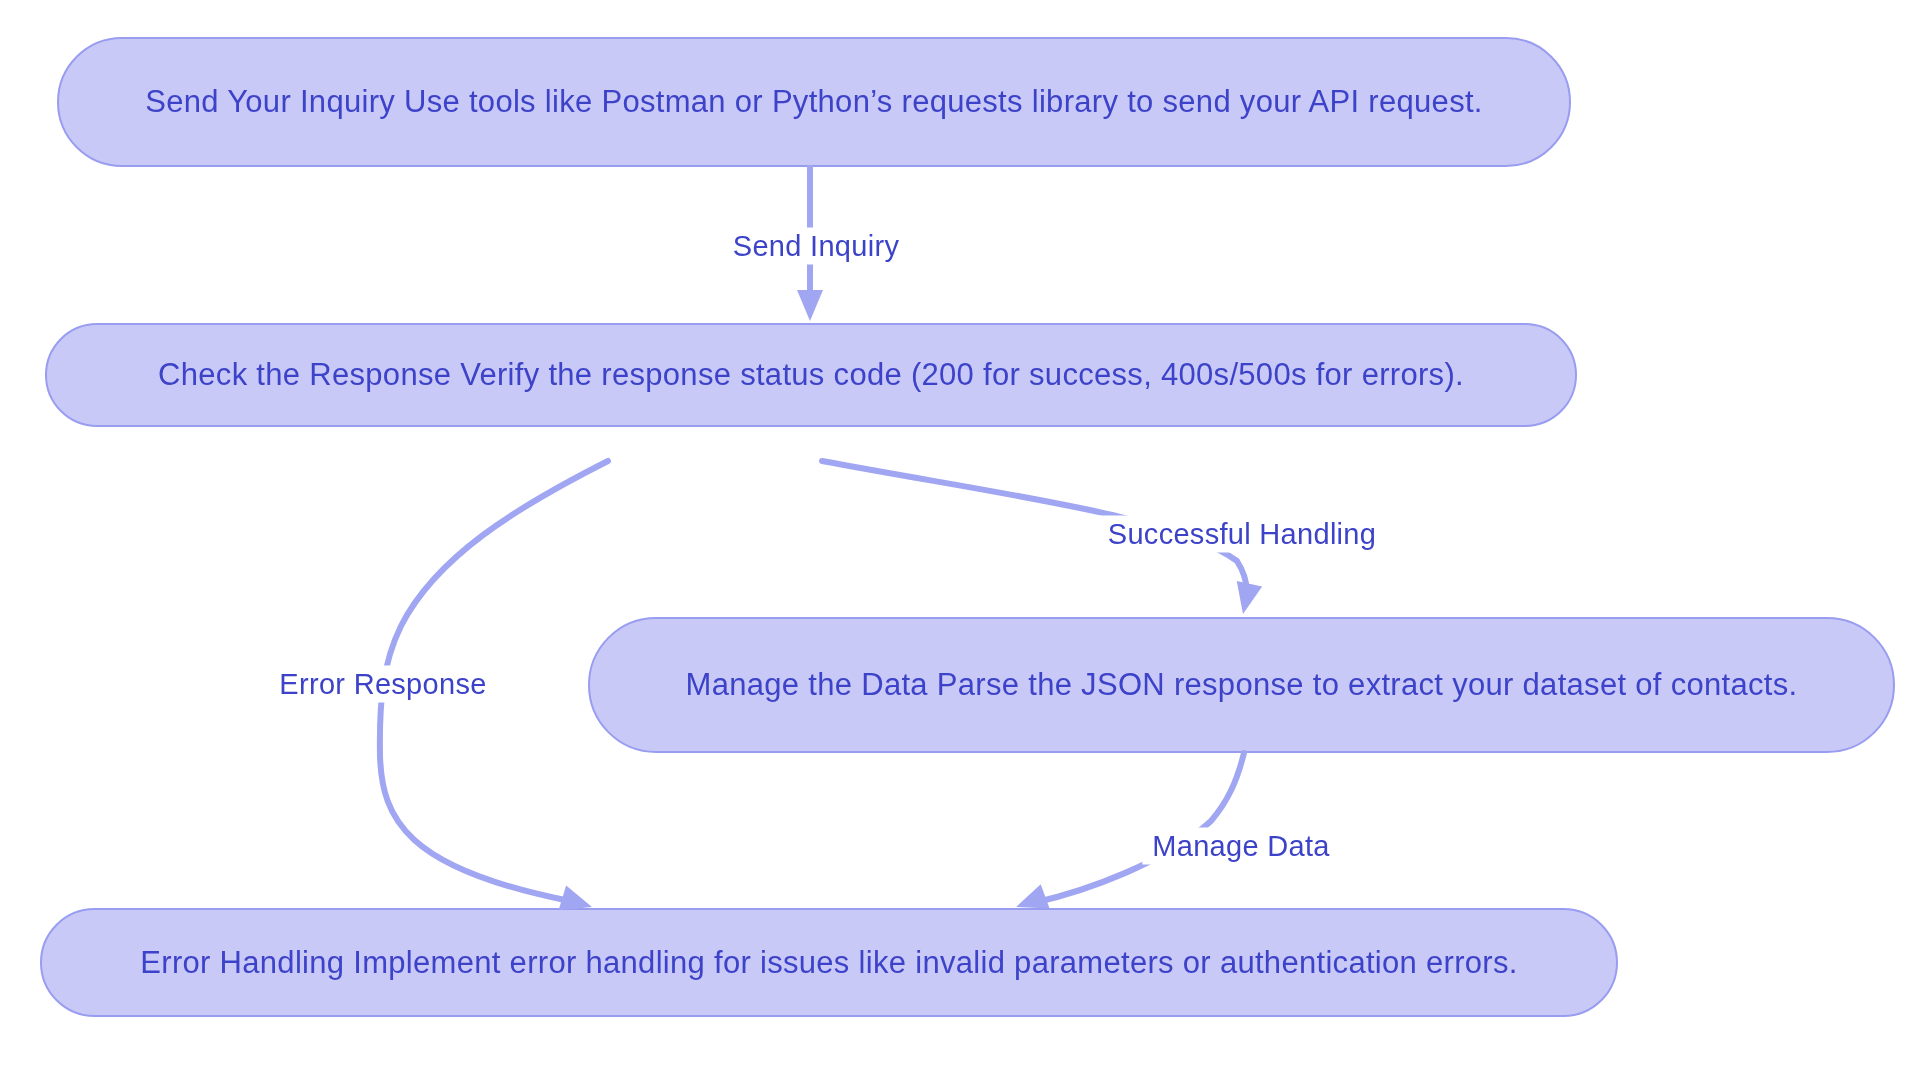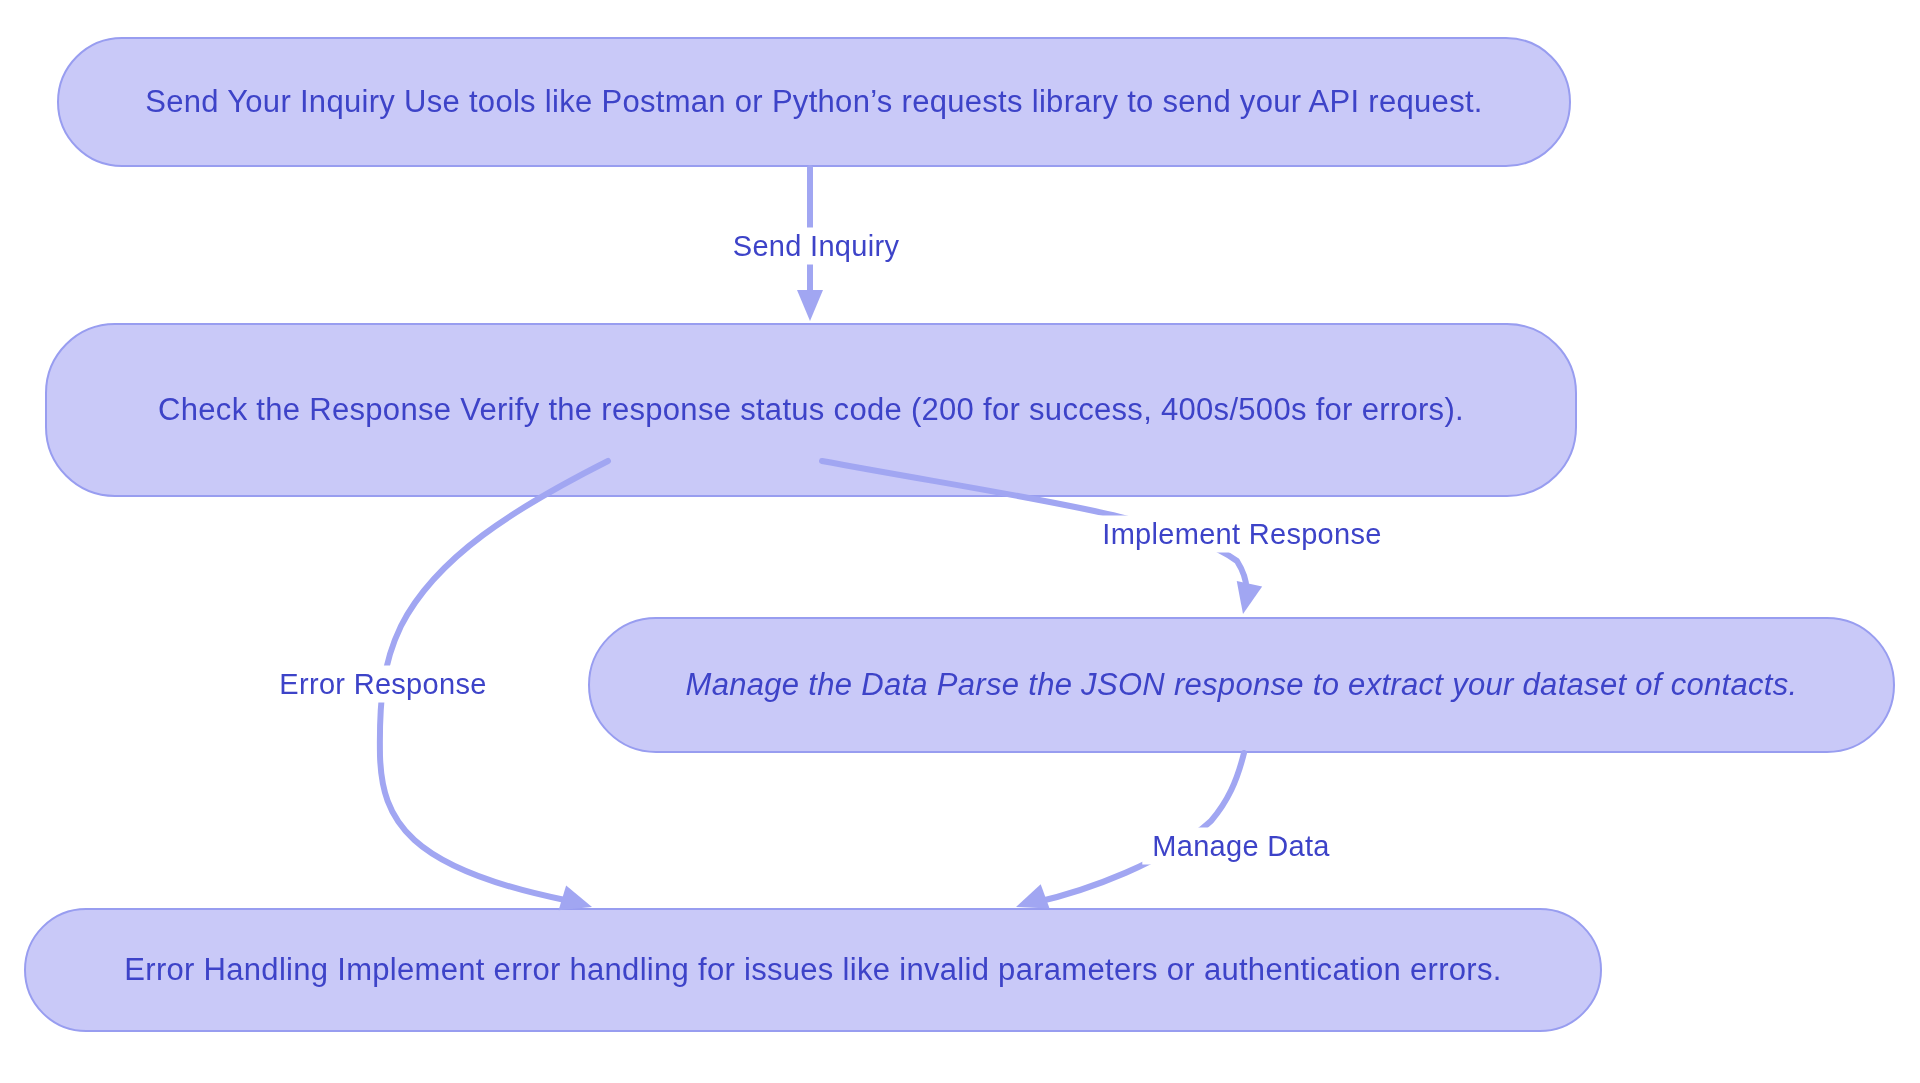"Check the Response Verify the" #node-check-the-response { height: 174px -> 104px }
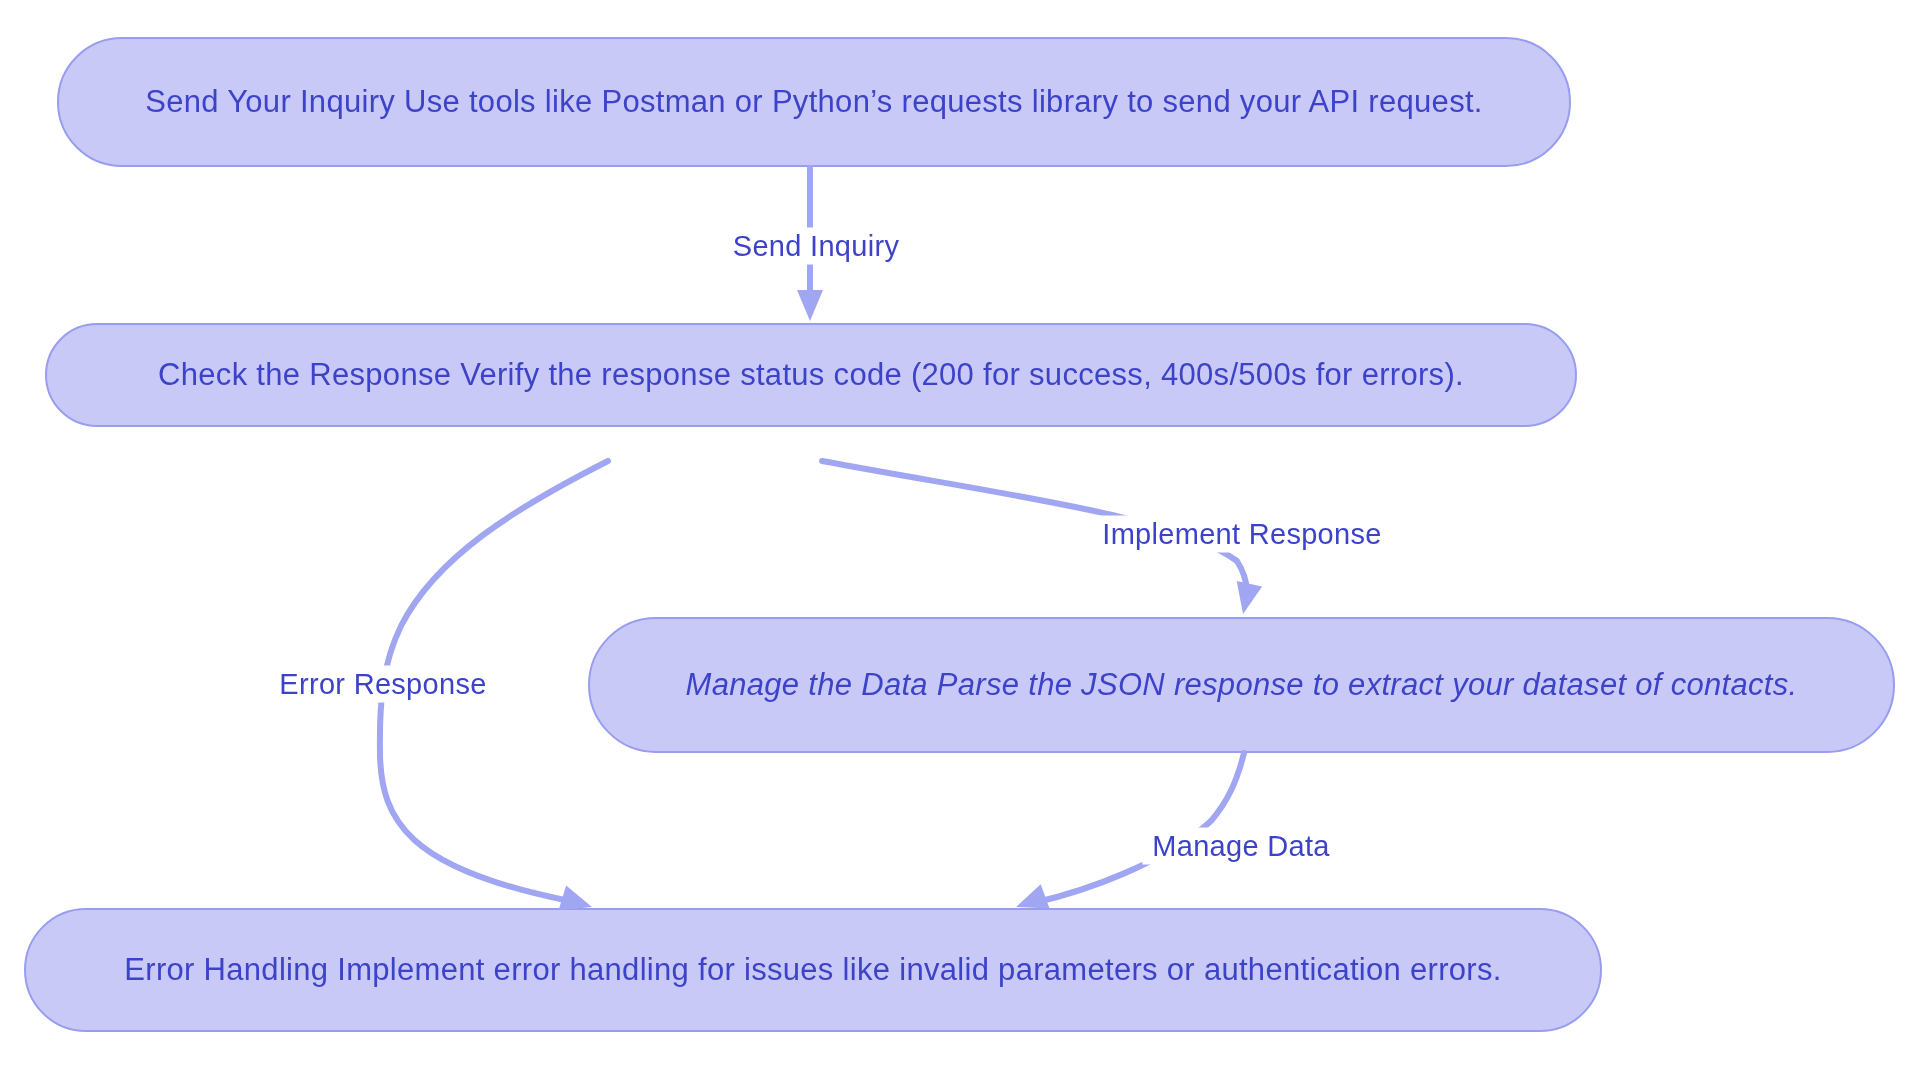"Implement Response" div.edge-label { text: Implement Response -> Successful Handling }
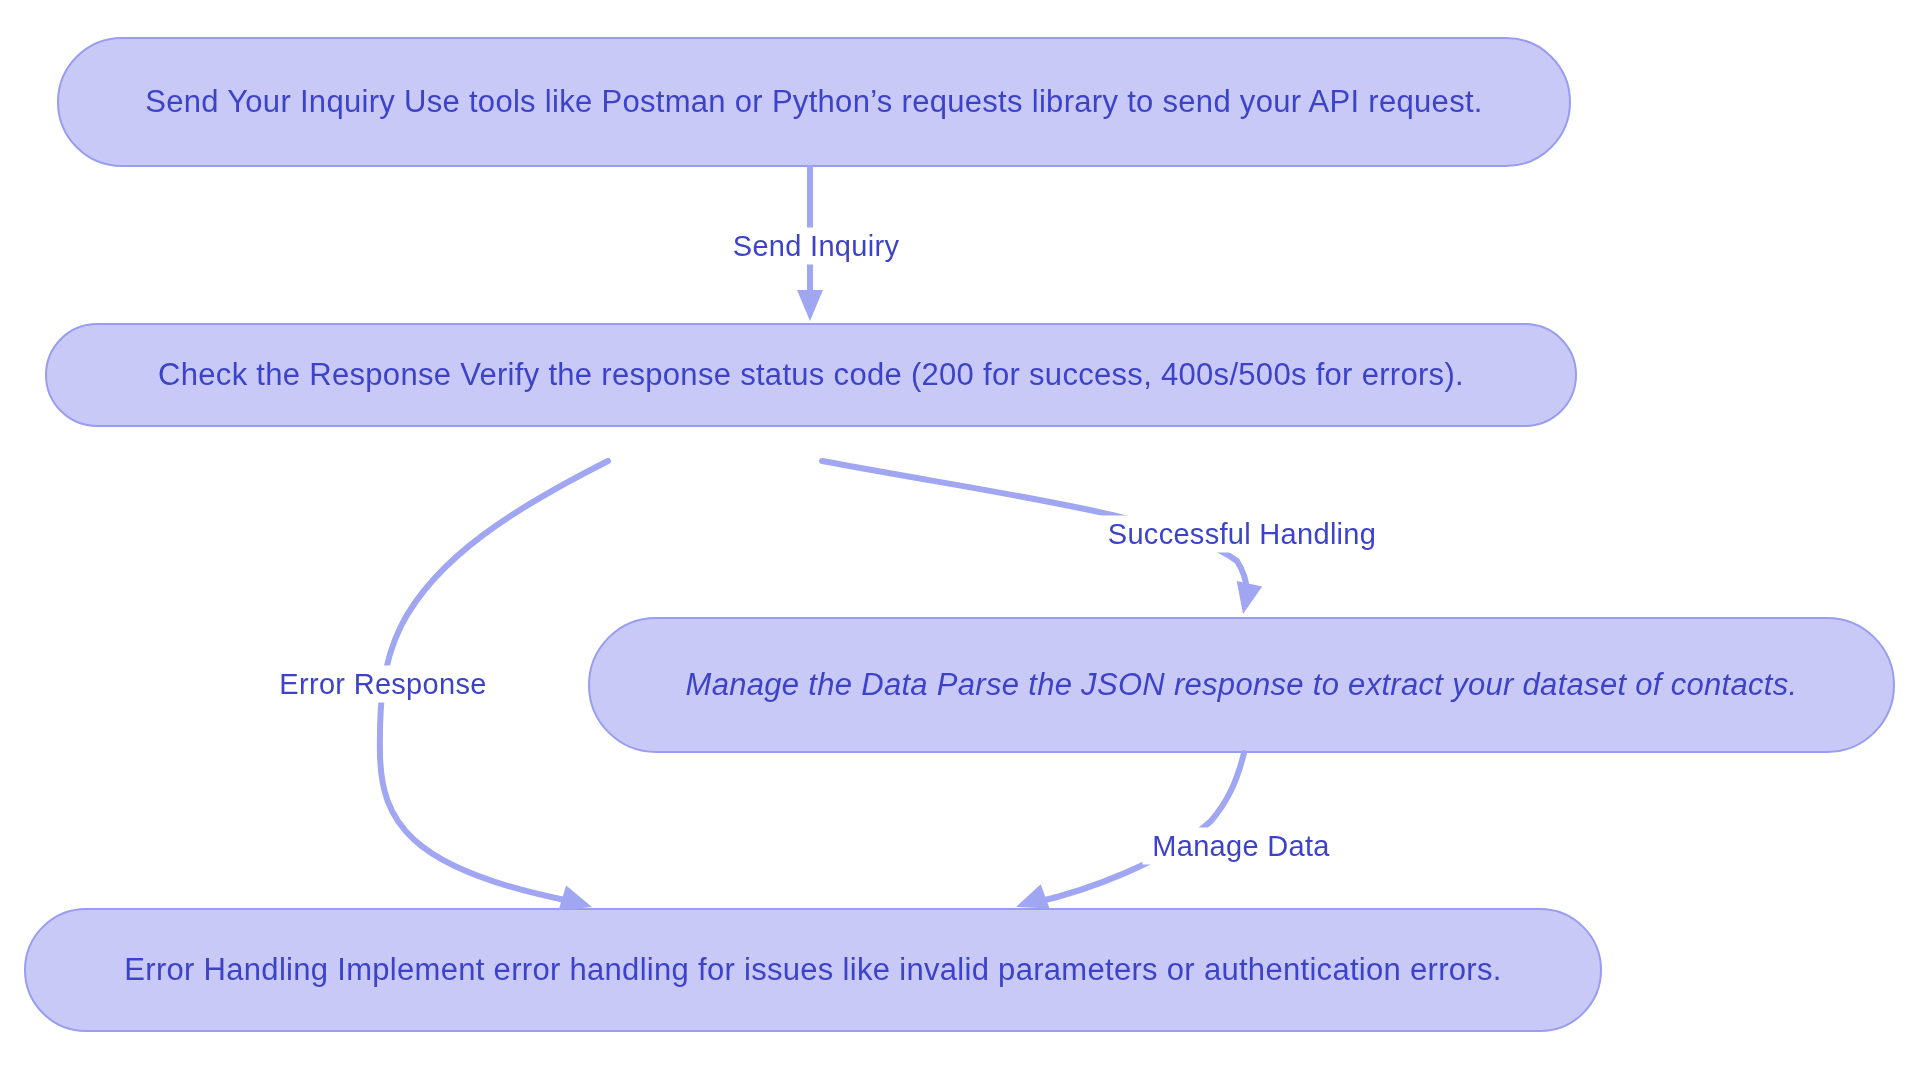"Manage the Data Parse the" #node-manage-the-data { font-style: italic -> none }
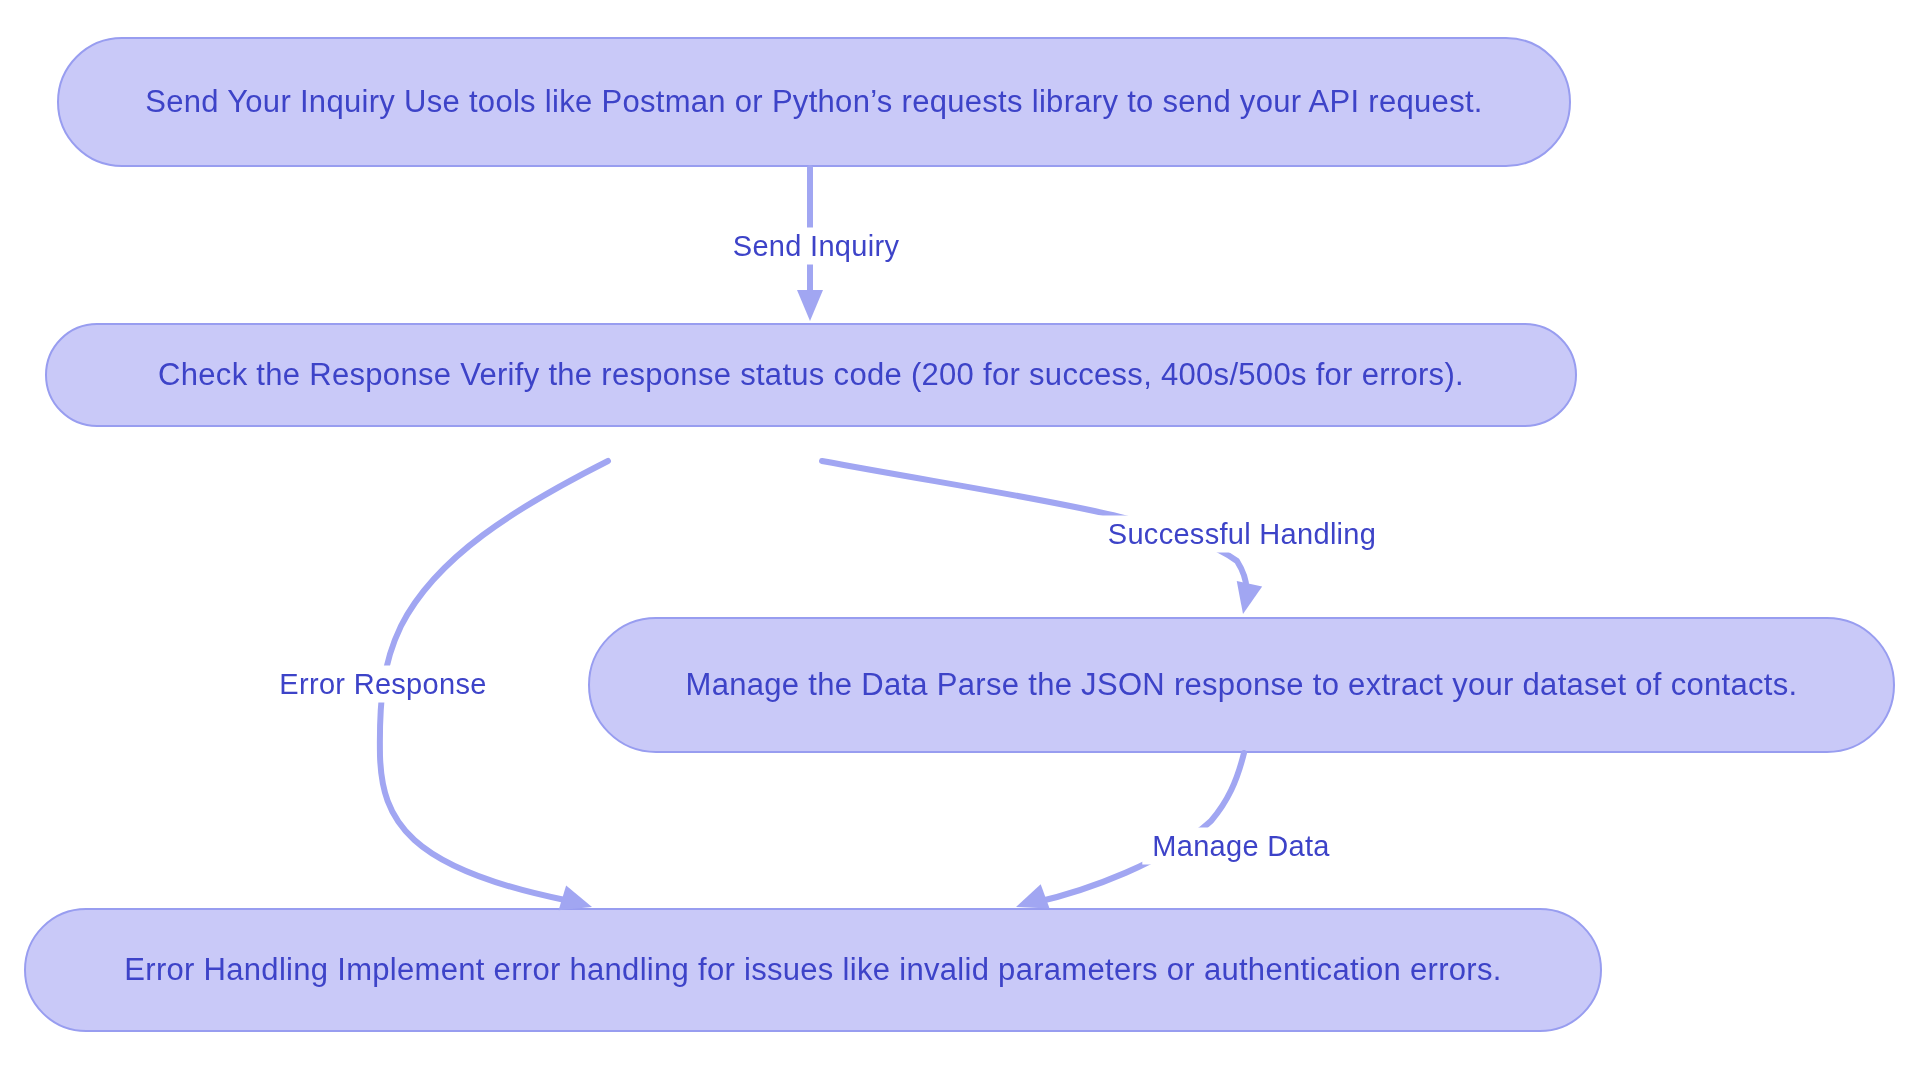"Error Handling Implement error handling" #node-error-handling { height: 124px -> 109px; left: 24px -> 40px }
